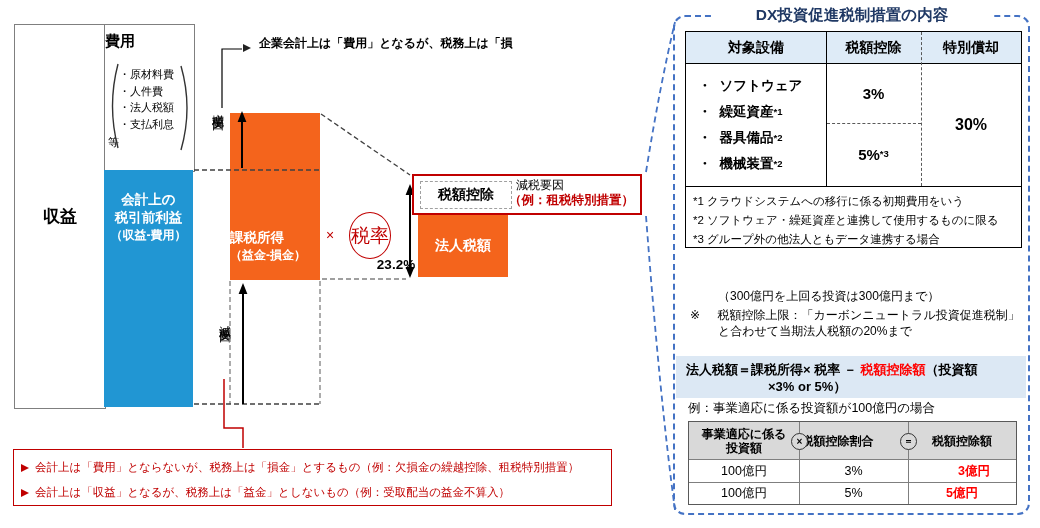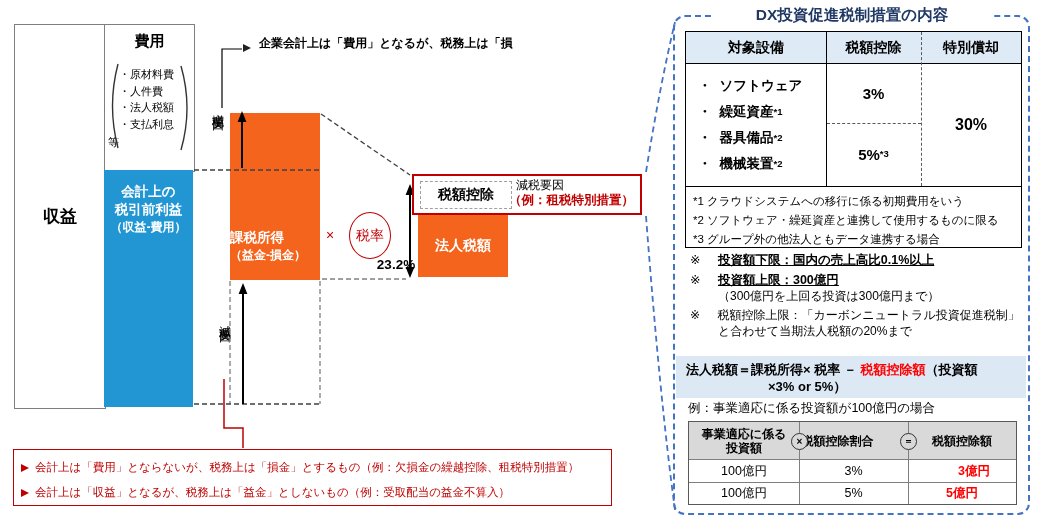"費用" div.bold { text-align: center -> none }
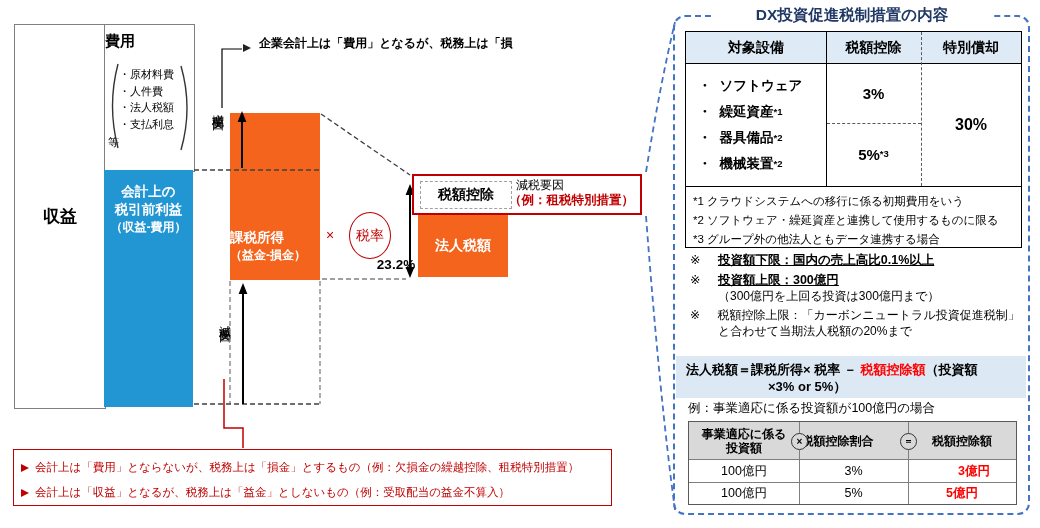"会計上の" div.abs { padding-top: 13px -> 21px }
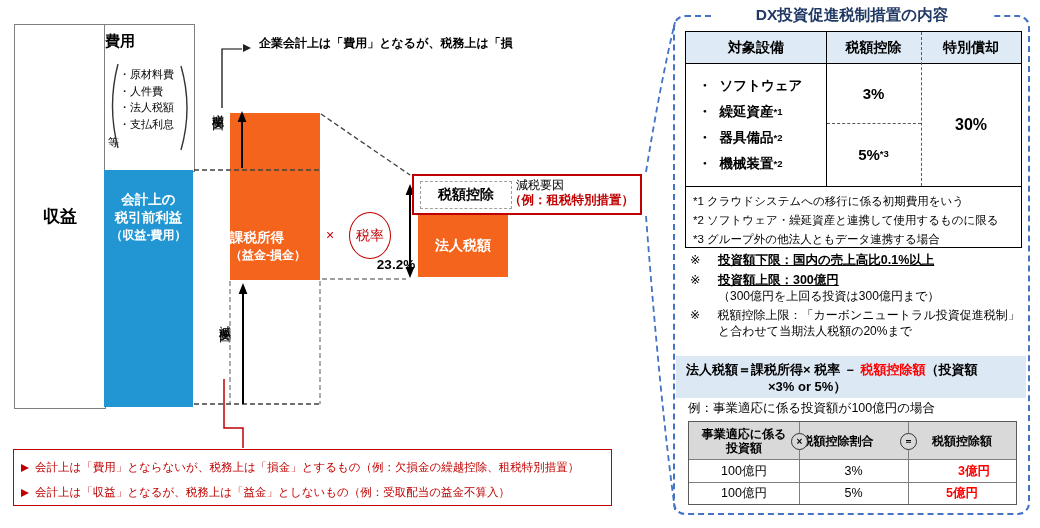"税率" div.abs { font-size: 14px -> 19px }
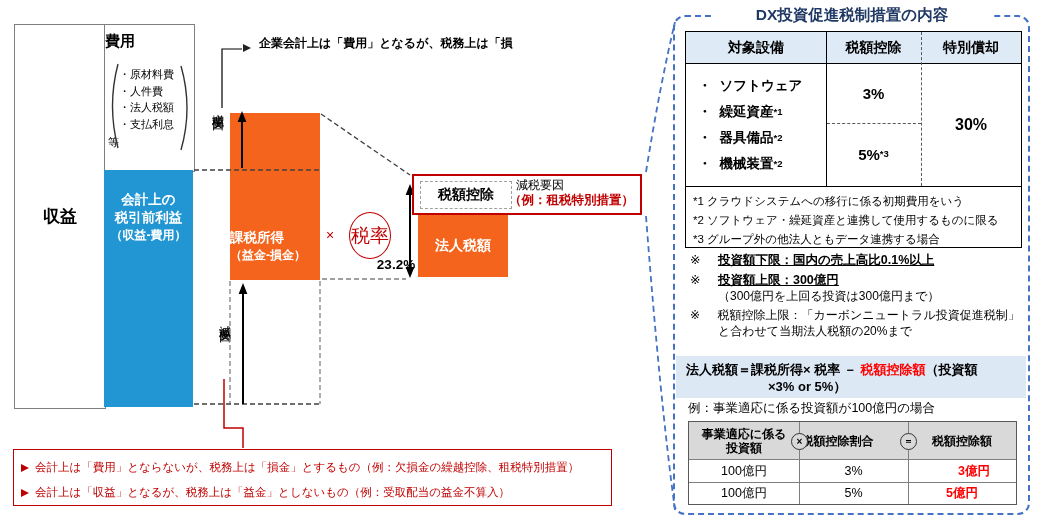"※ 投資額下限：国内の売上高比0.1%以上" div.abs { html: <div> <span>※</span> <span>投資額下限：国内の売上高比0.1%以上</span> </div> -> none }
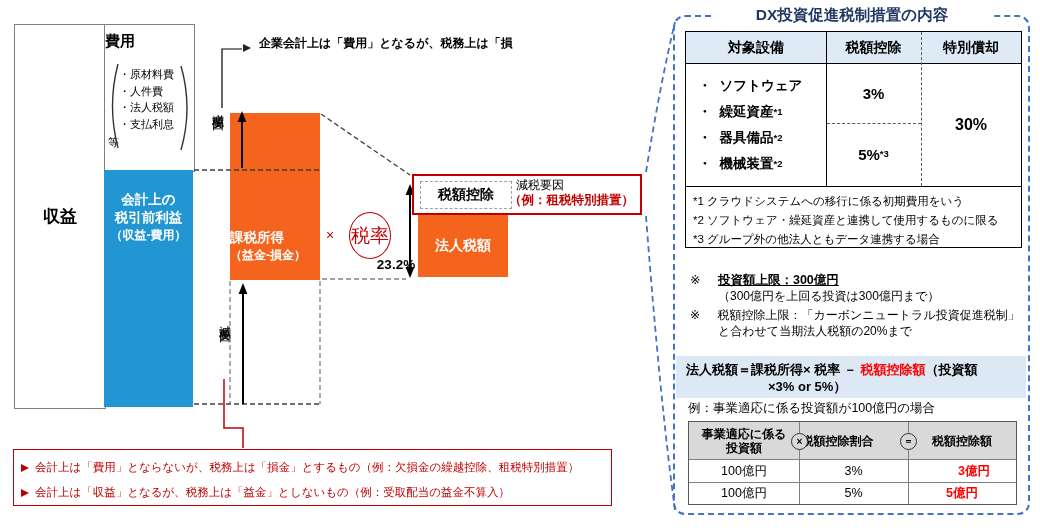"※ 投資額上限：300億円" div.abs { html: <div> <span>※</span> <span>投資額上限：300億円</span> </div> -> none }
